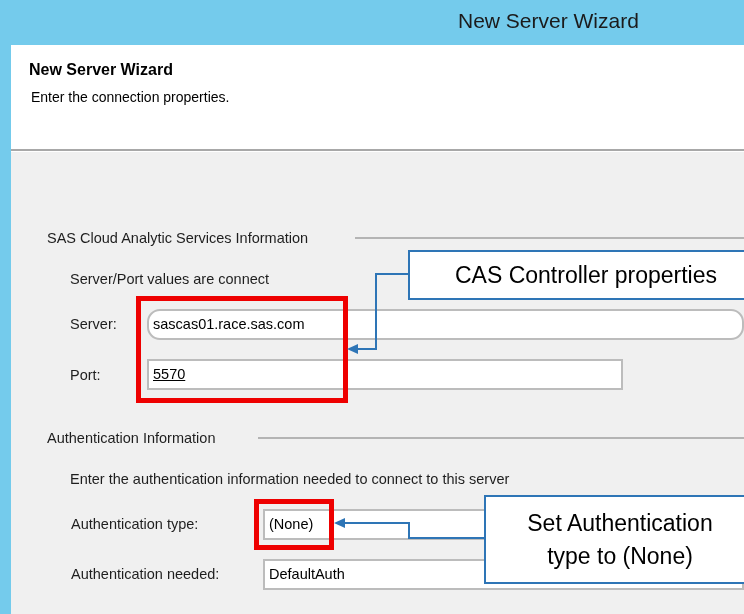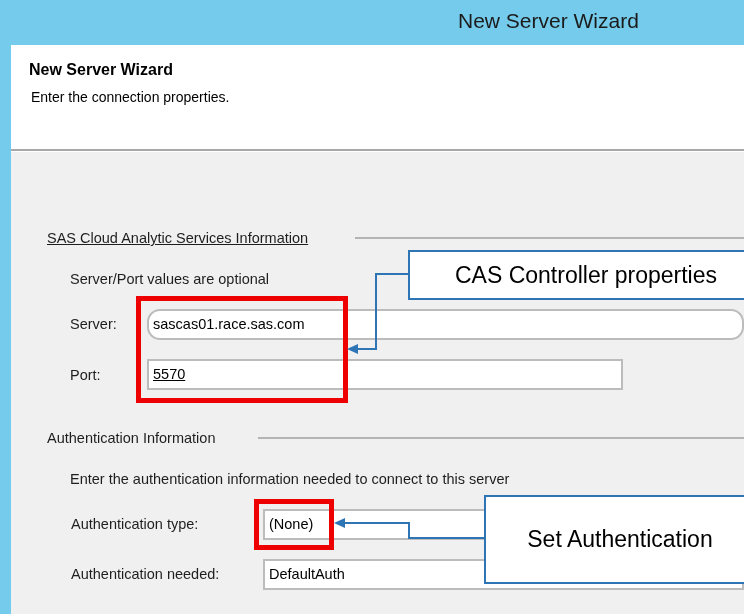"SAS Cloud Analytic Services Information" div.group-title { text-decoration: underline -> none }
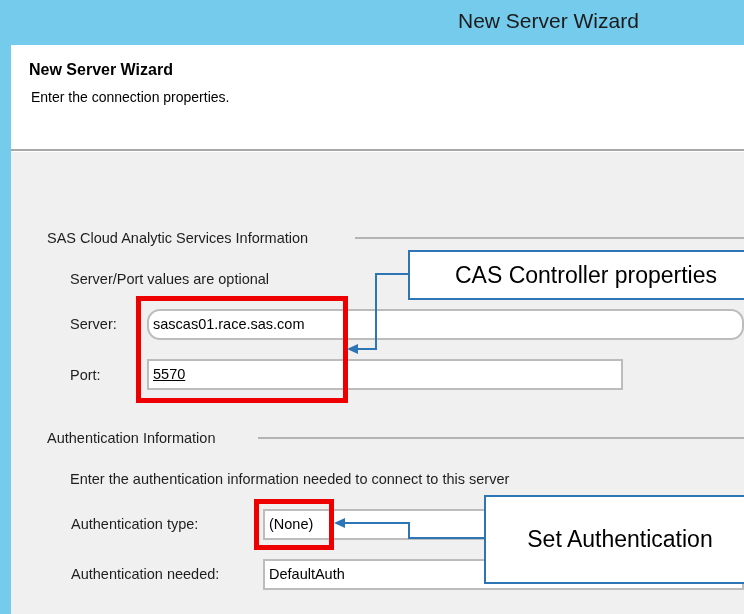"Server/Port values are optional" div.label { text: optional -> connect }
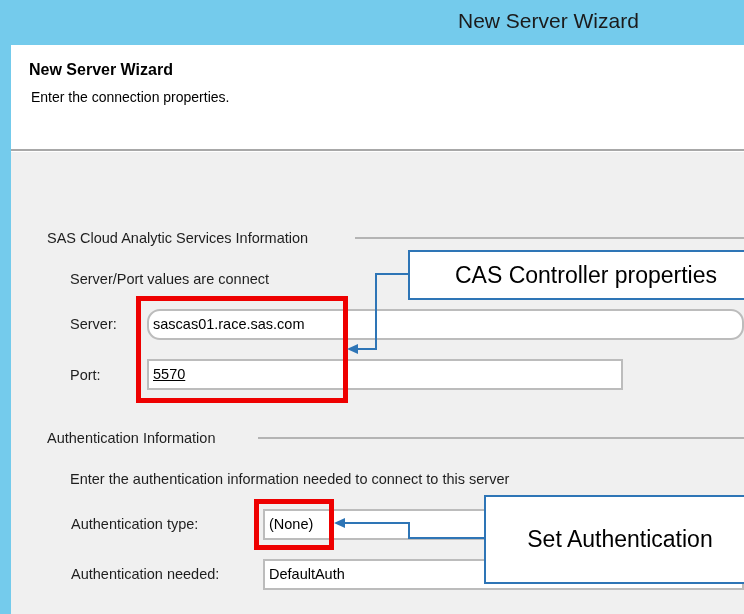"type to (None)" span { html: none -> <span>type to (None)</span> }
